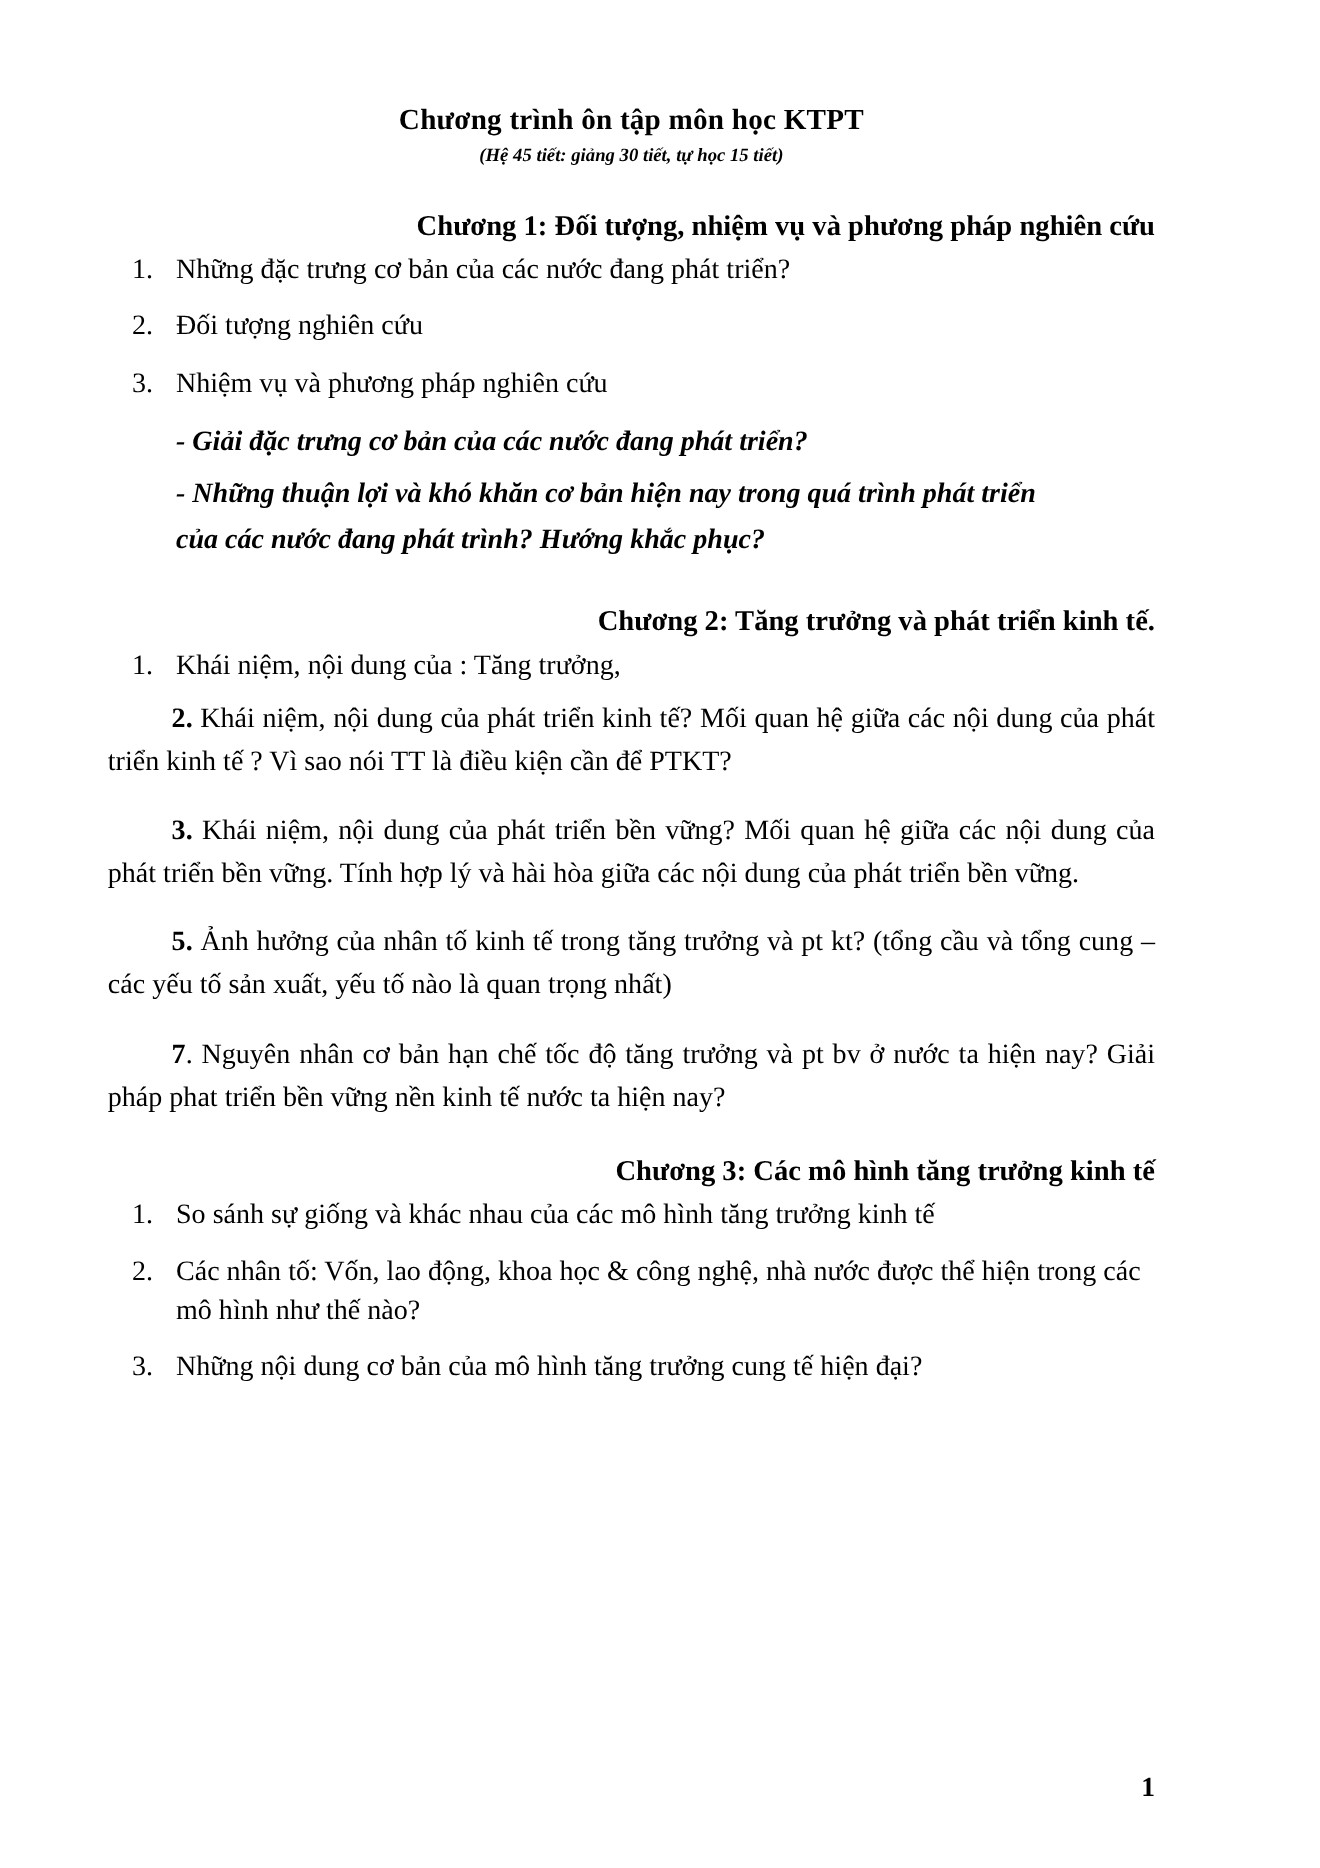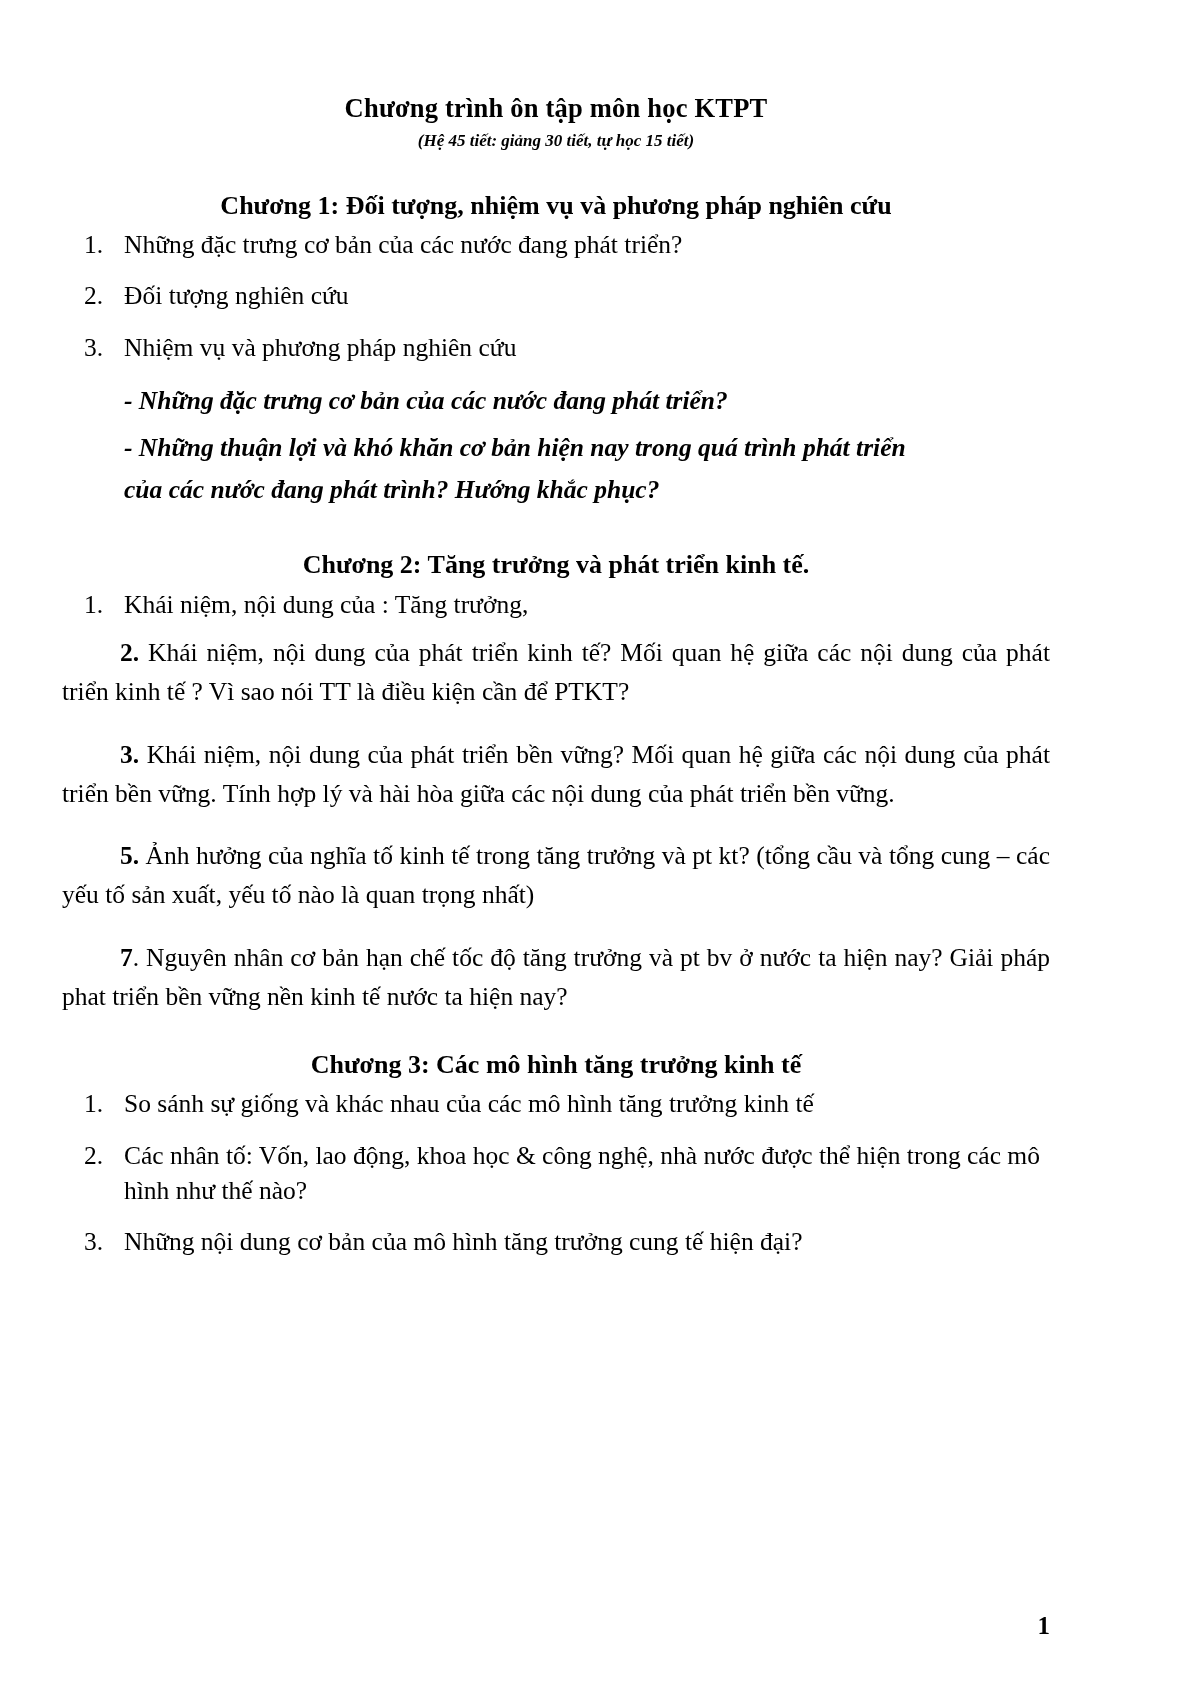"Chương trình ôn tập môn" .page { padding: 95px 150px 40px 62px -> 95px 150px 40px 98px }
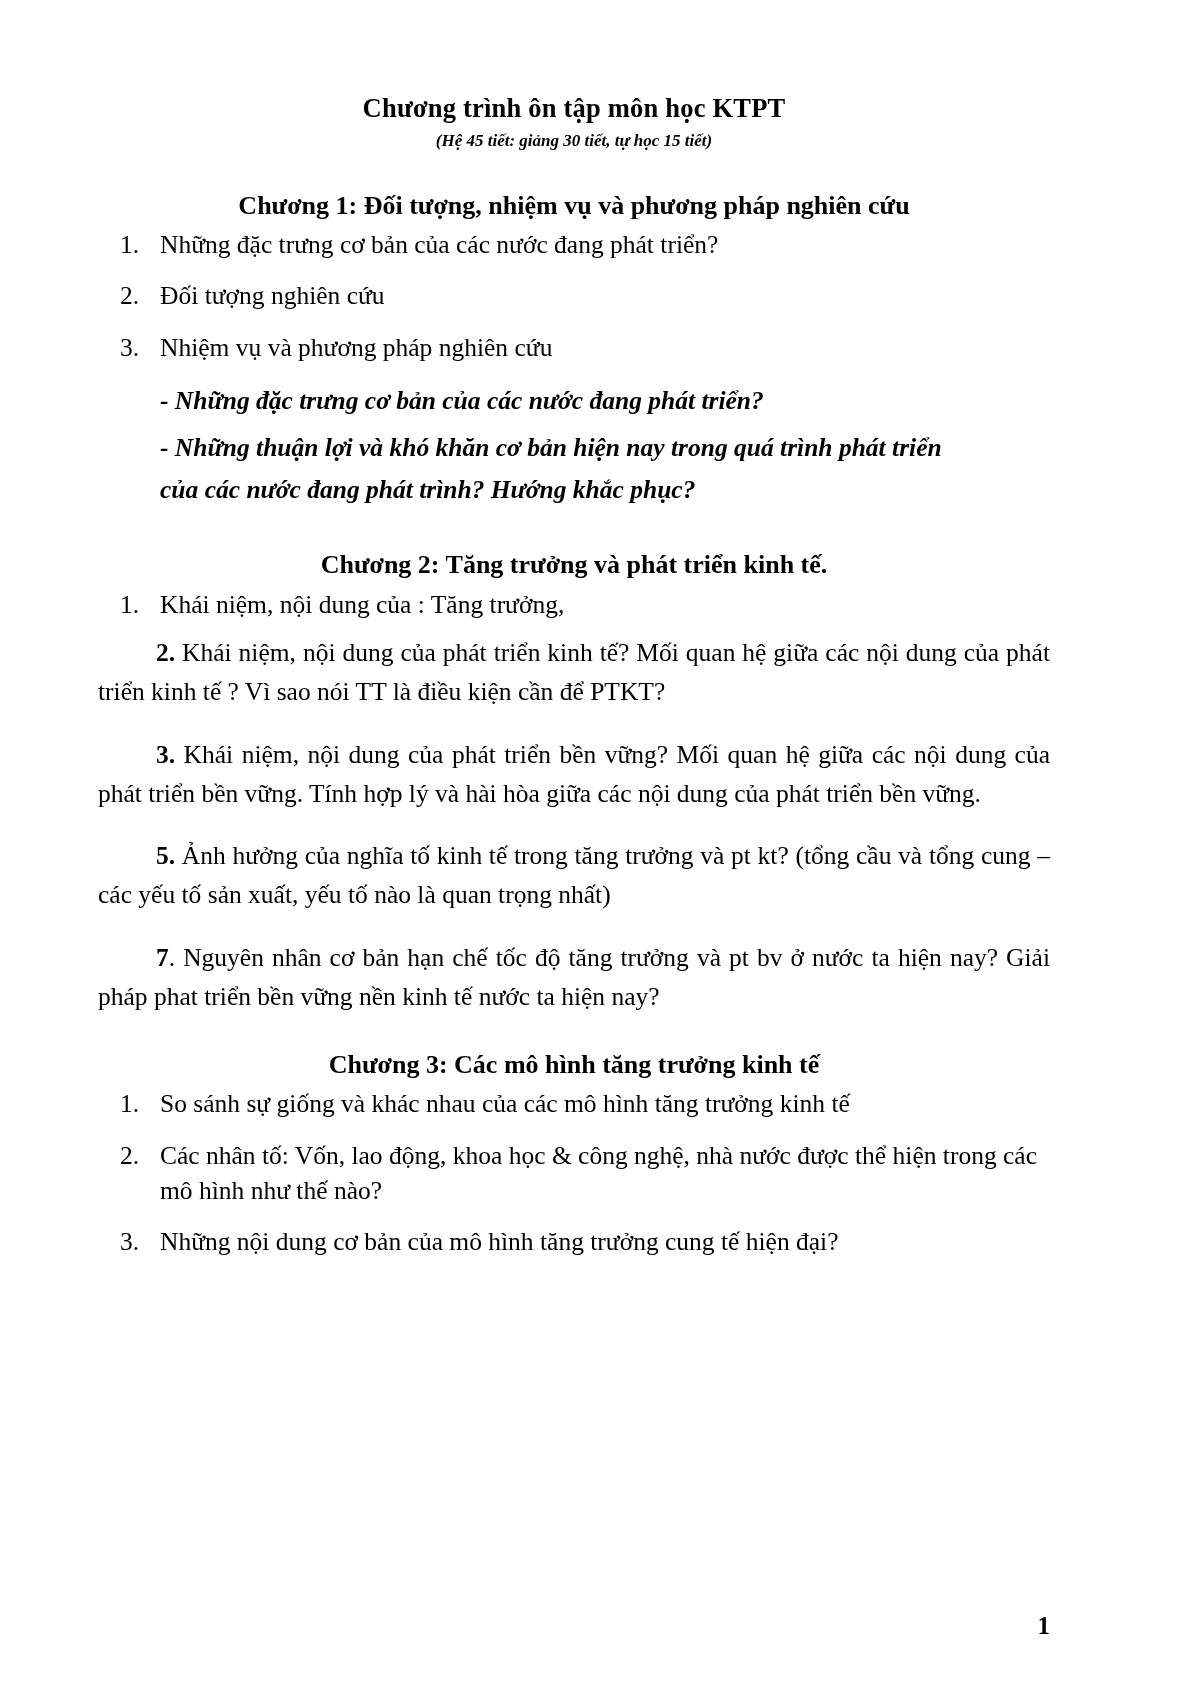"Chương 1: Đối tượng, nhiệm" .chapter-heading { text-align: center -> right }
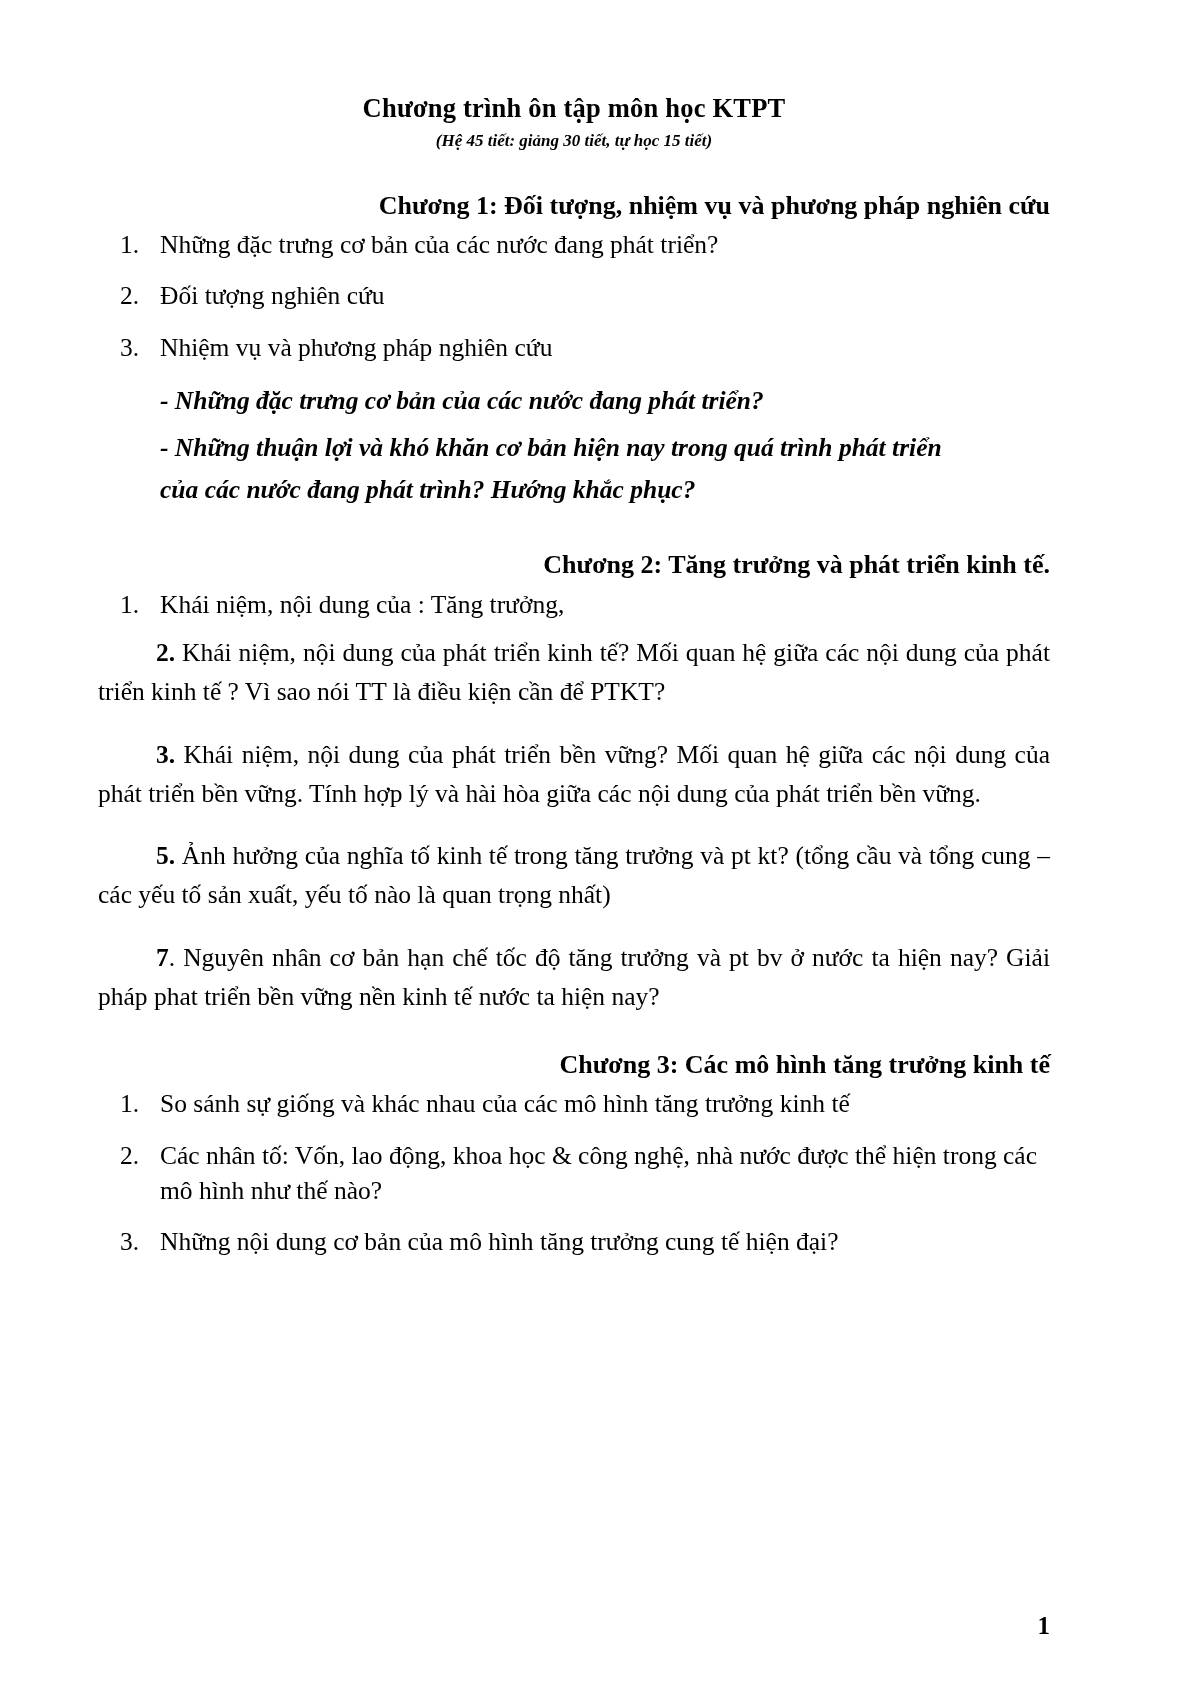"- Những đặc trưng cơ" div.sub-line { text: Những -> Giải }
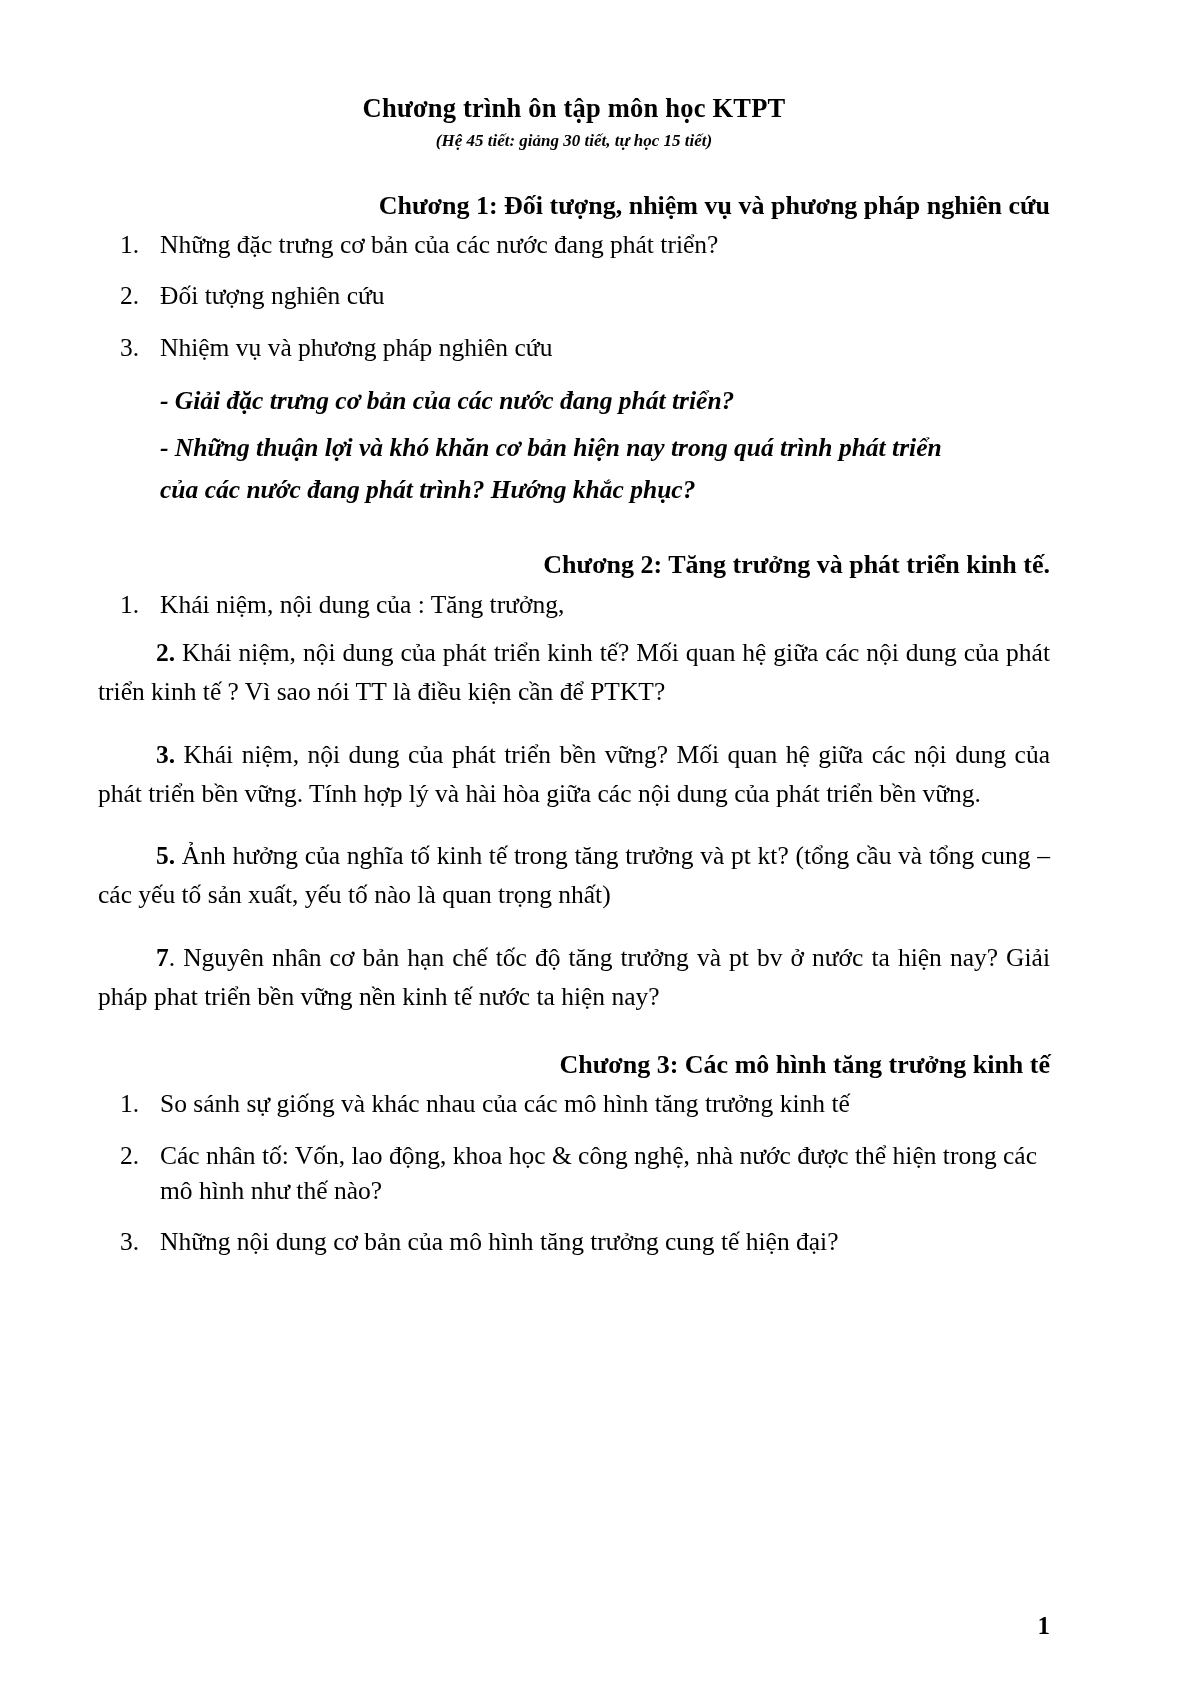"Ảnh hưởng của nghĩa tố" span { text: nghĩa -> nhân }
